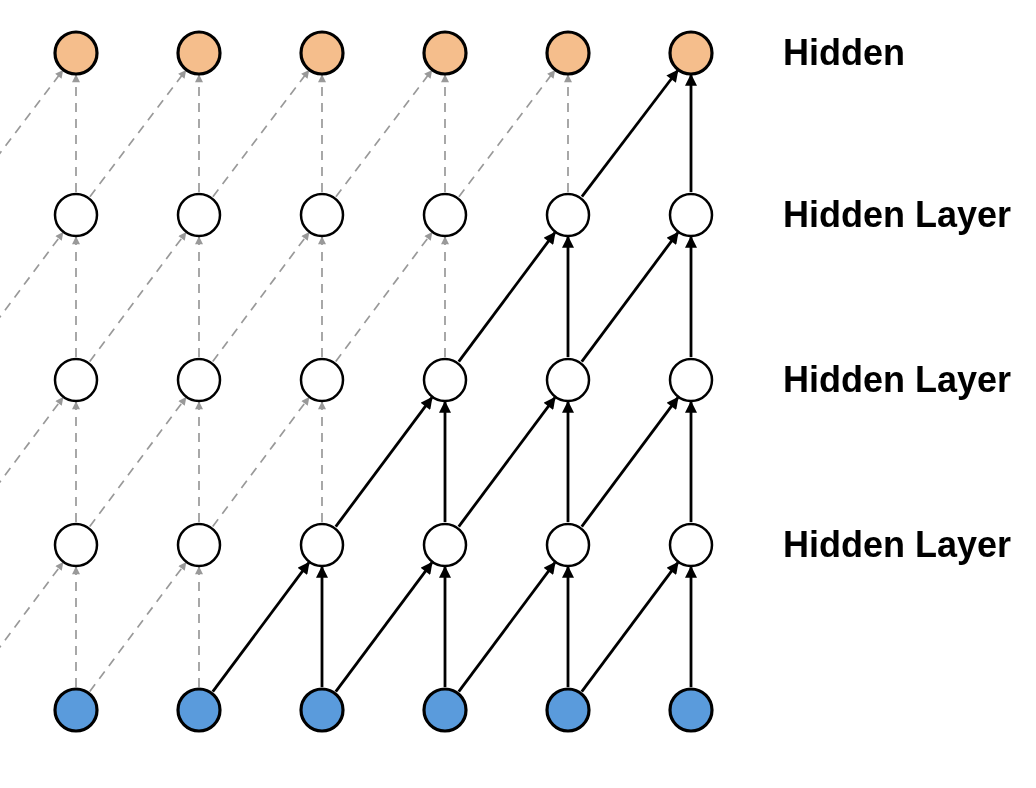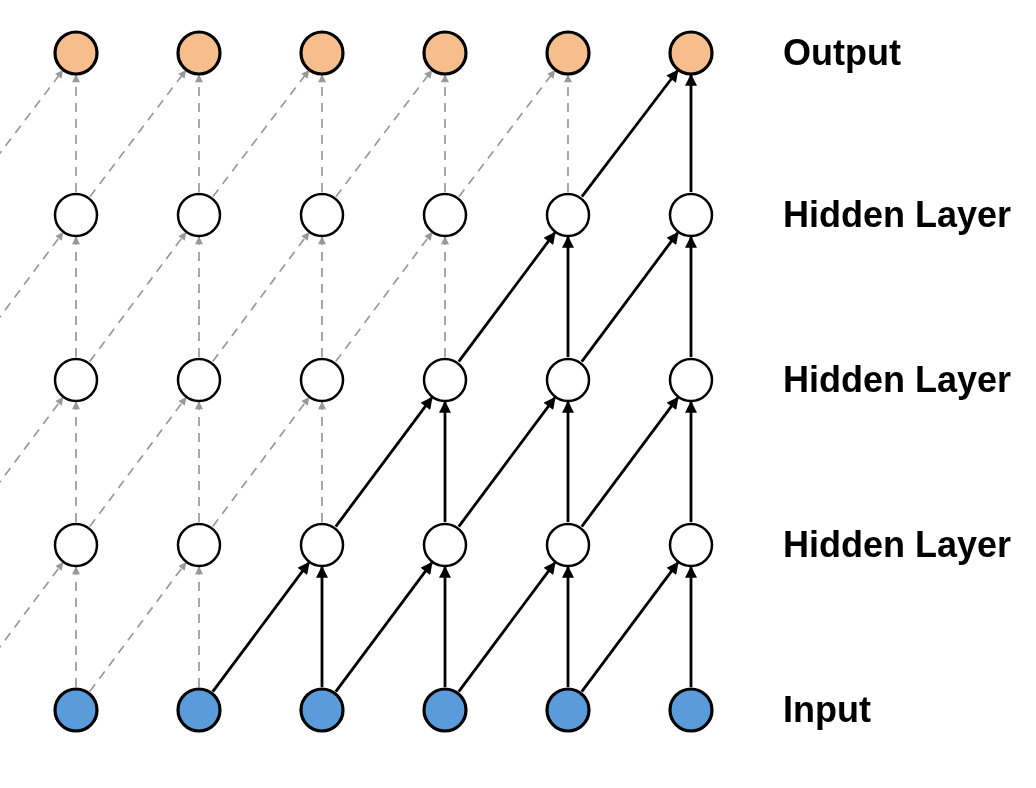"Output" div.row-label { text: Output -> Hidden }
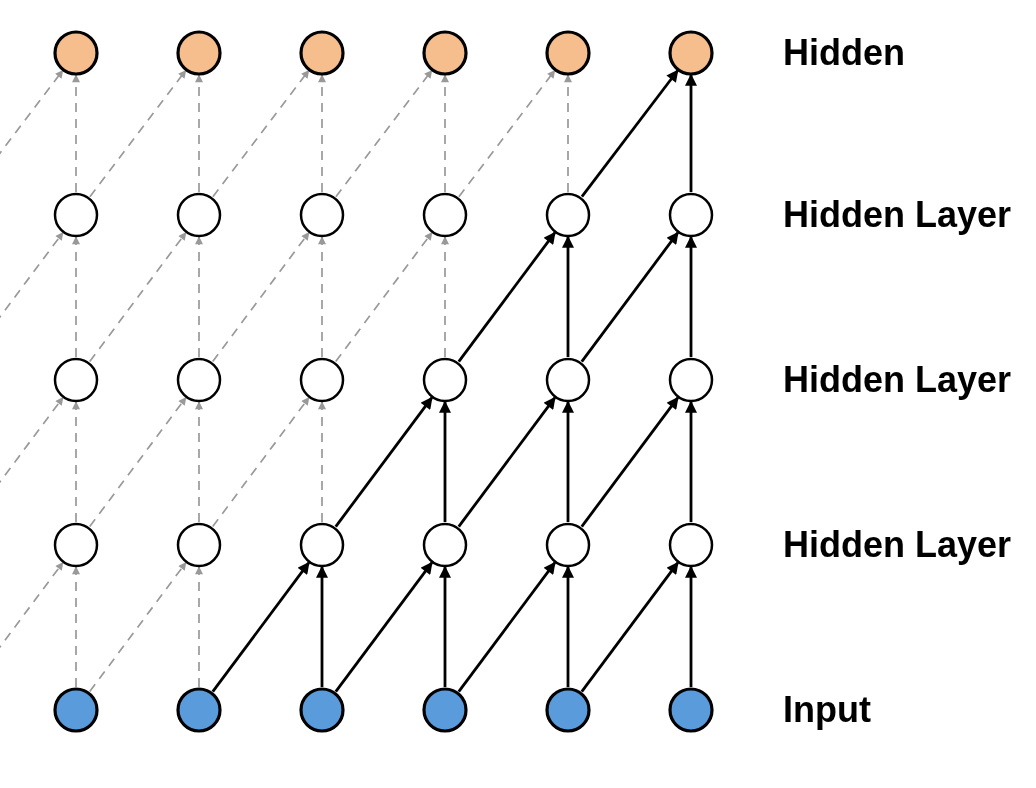"Input" div.row-label { html: <div>Input</div> -> none }
